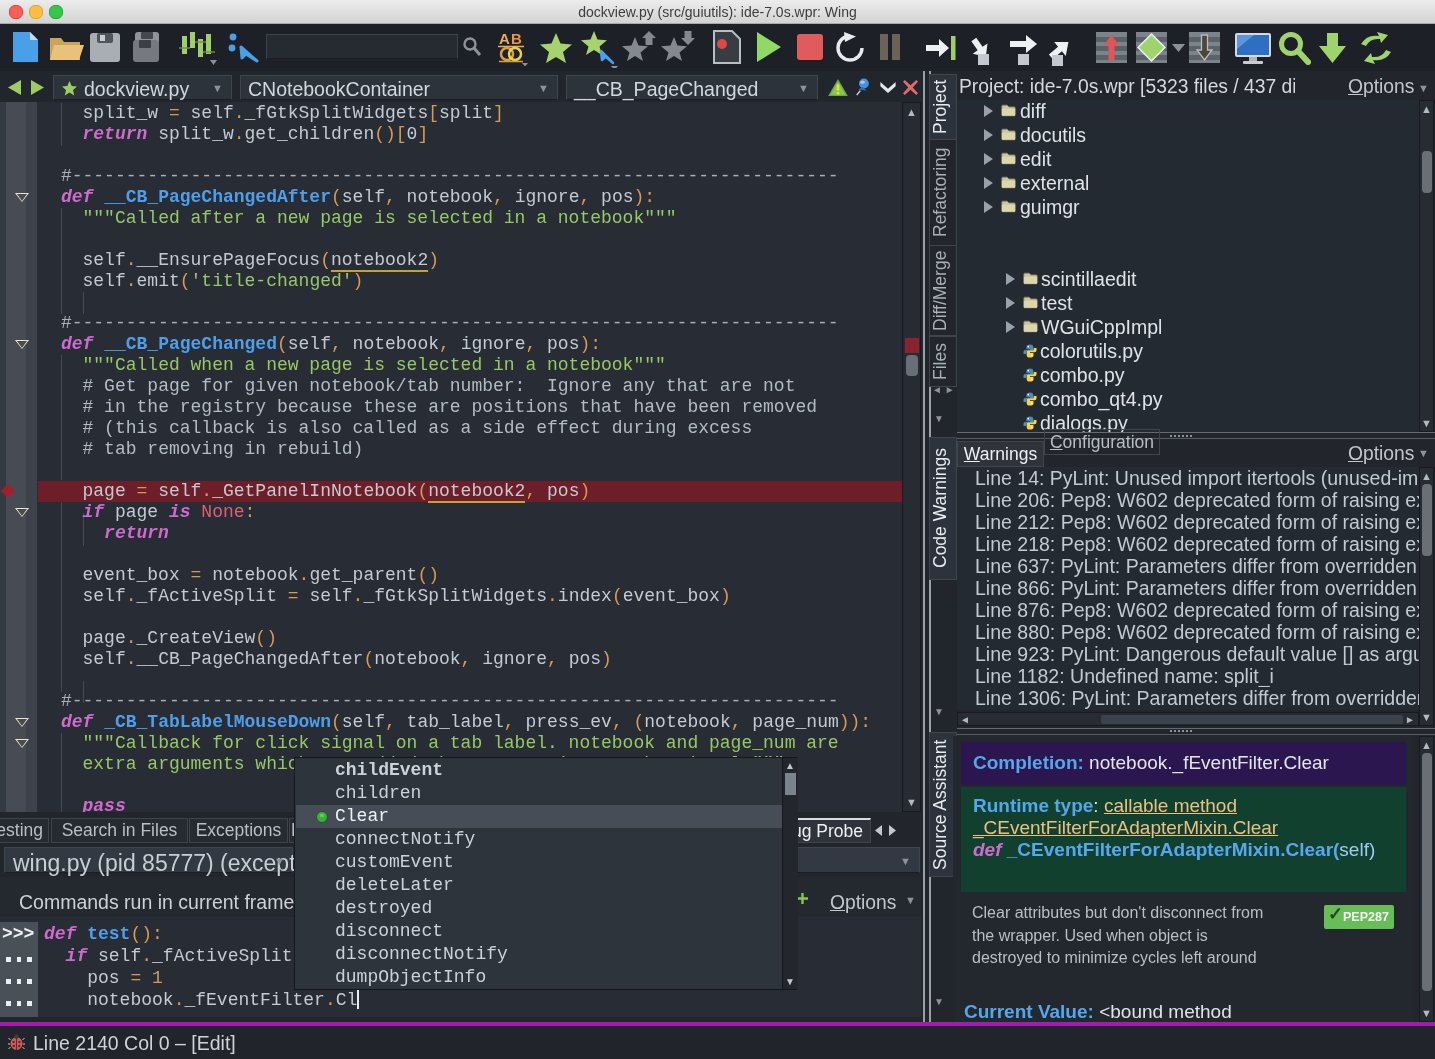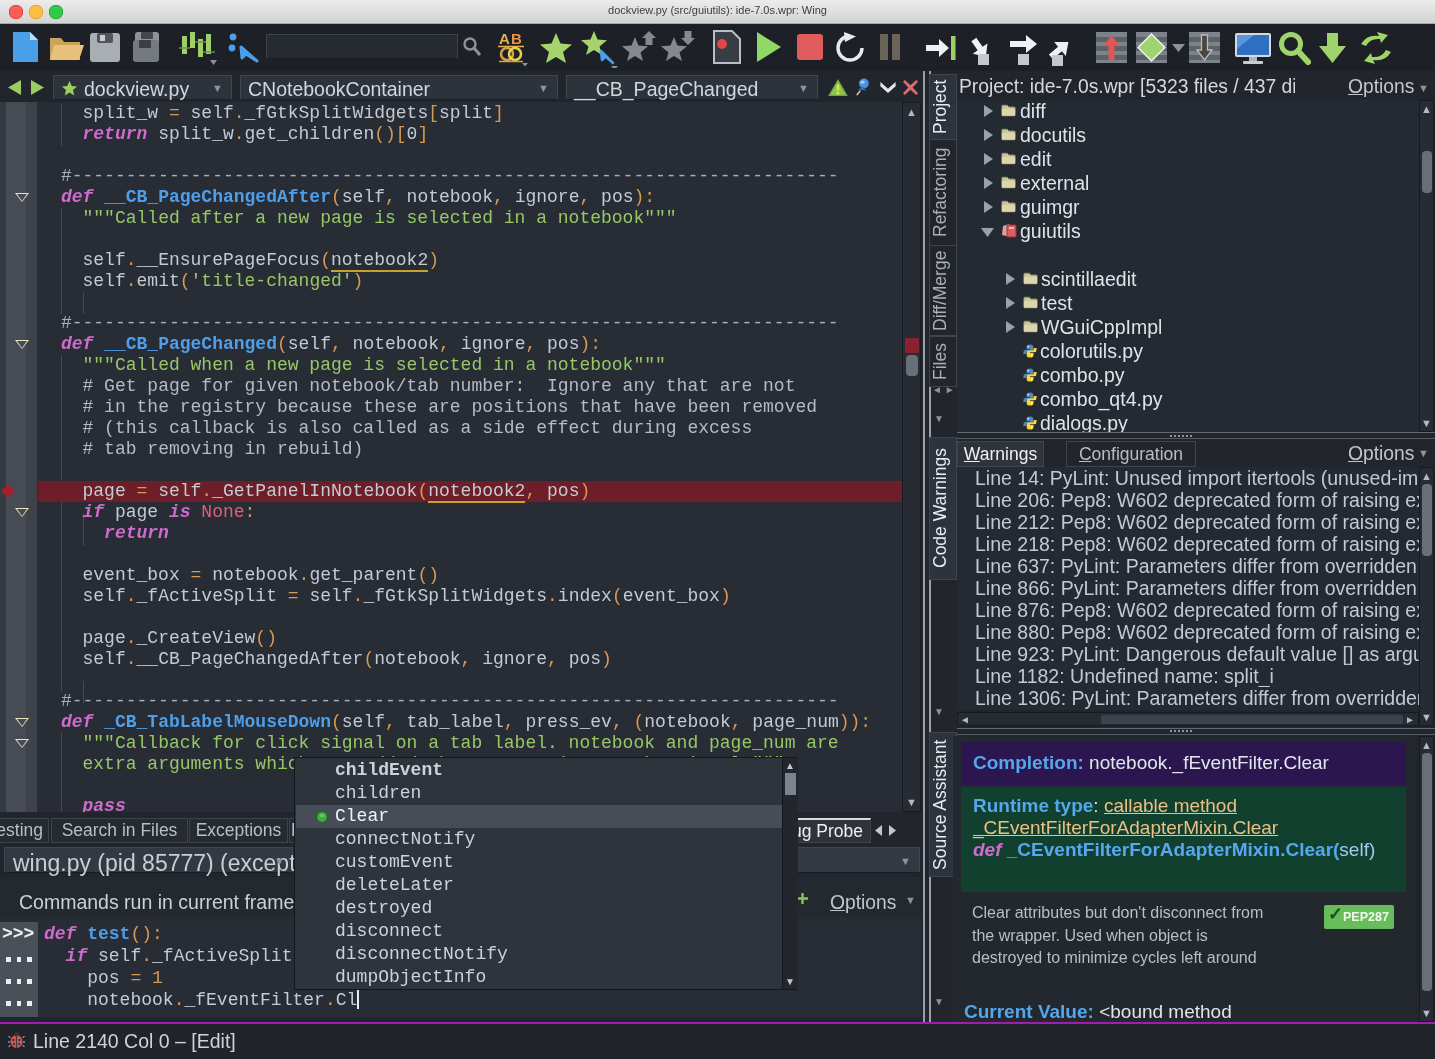"dockview.py (src/guiutils):" #ttext { font-size: 11px -> 14px }
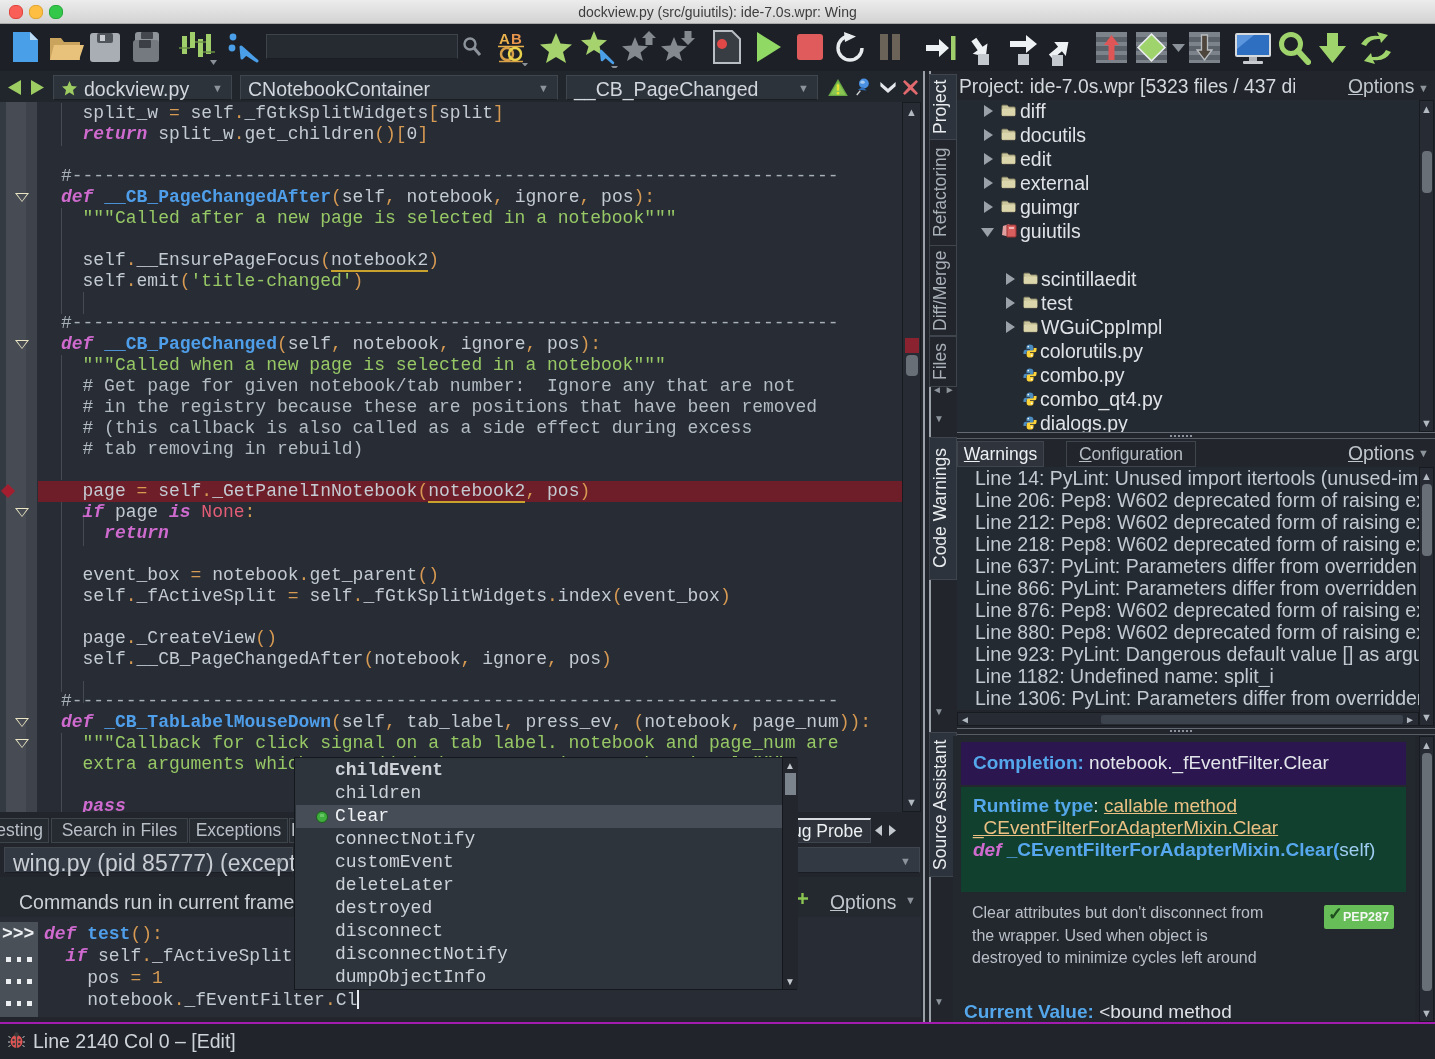"guiutils" div.a { html: <div> <svg> <path></path> </svg> <svg> <path></path> <path></path> <path></path> </svg> <span>guiutils</span> </div> -> none }
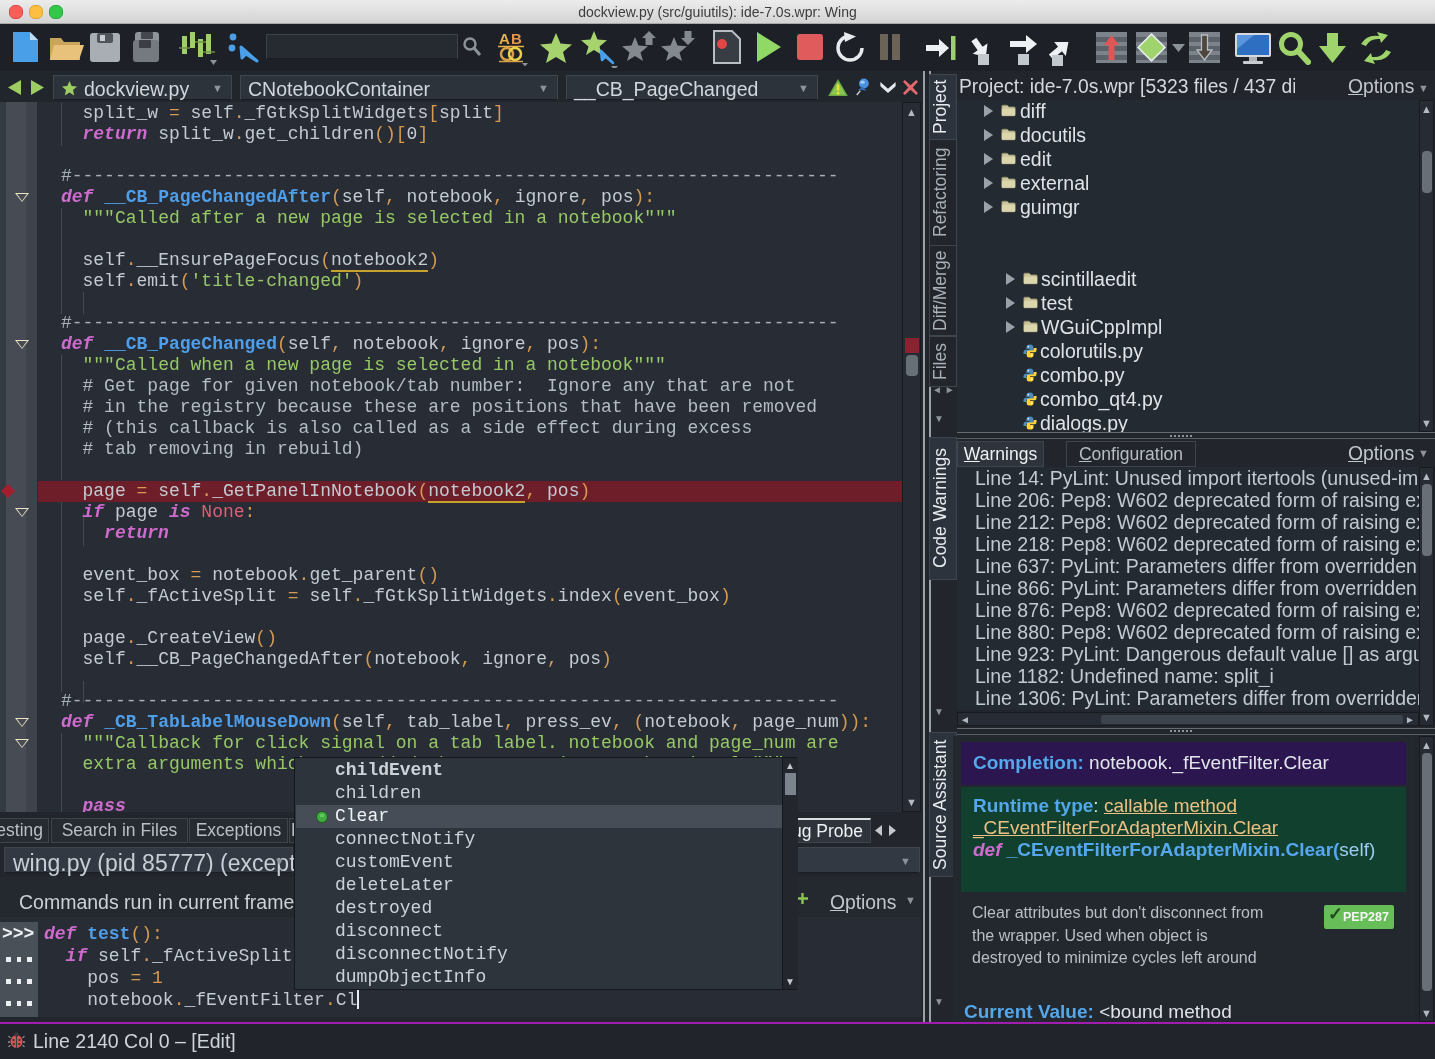"Configuration" div.a { margin-left: 22px -> none; top: 370px -> 358px; width: 130px -> 116px }
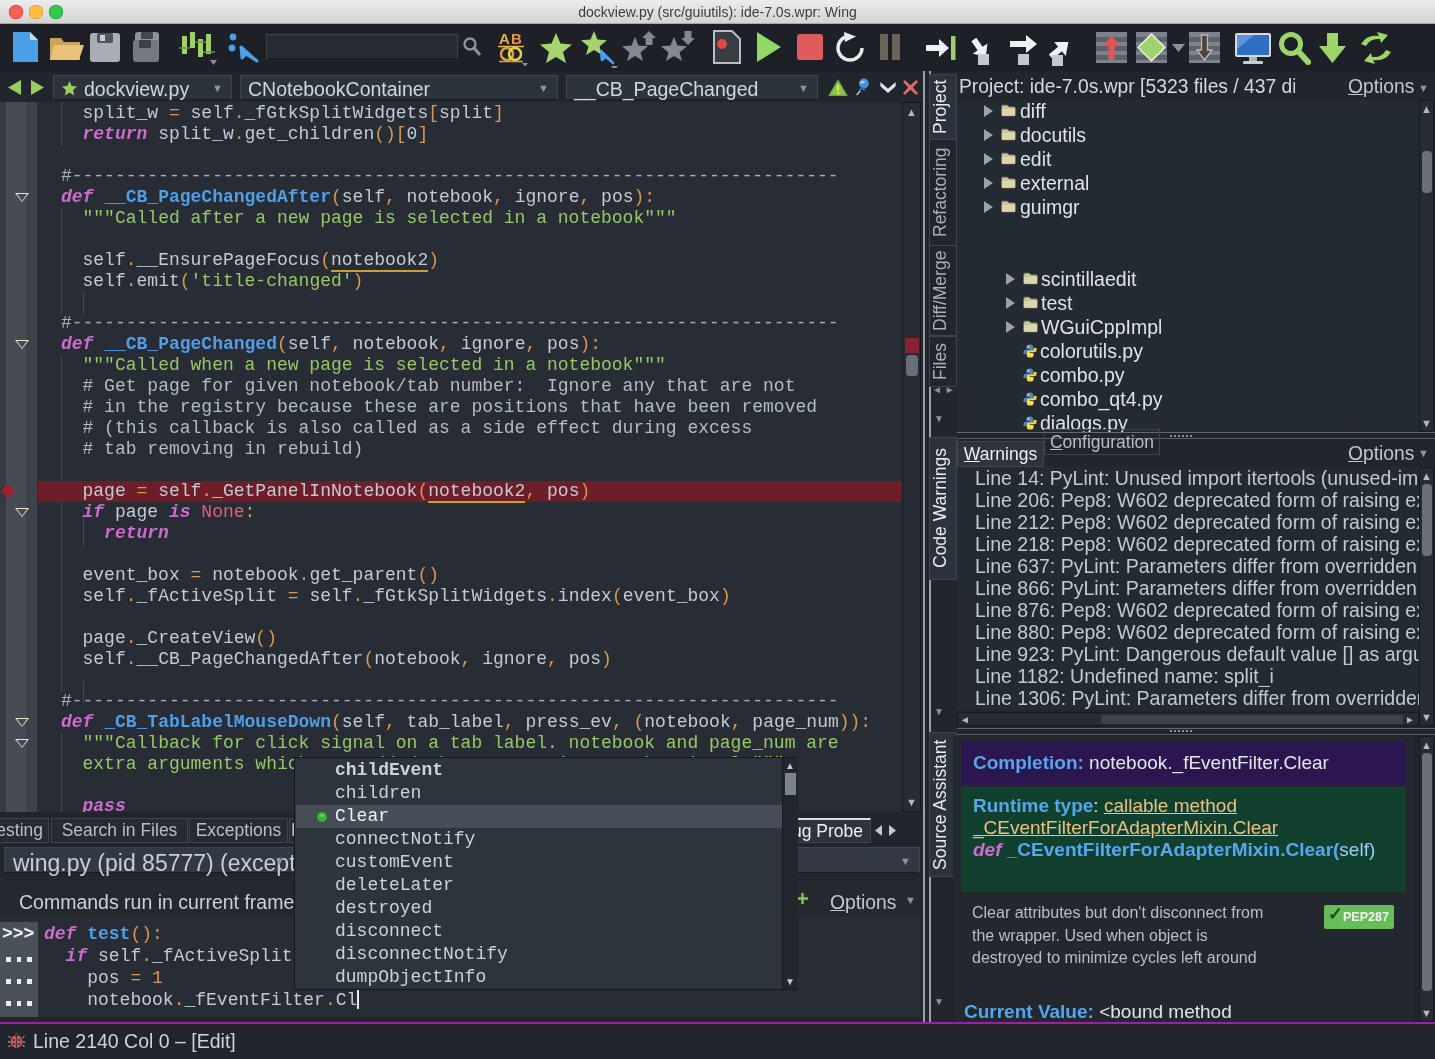"Line 2140 Col 0 –" div.a { border-top: 2px solid #a21caf -> 4px solid #a21caf }
